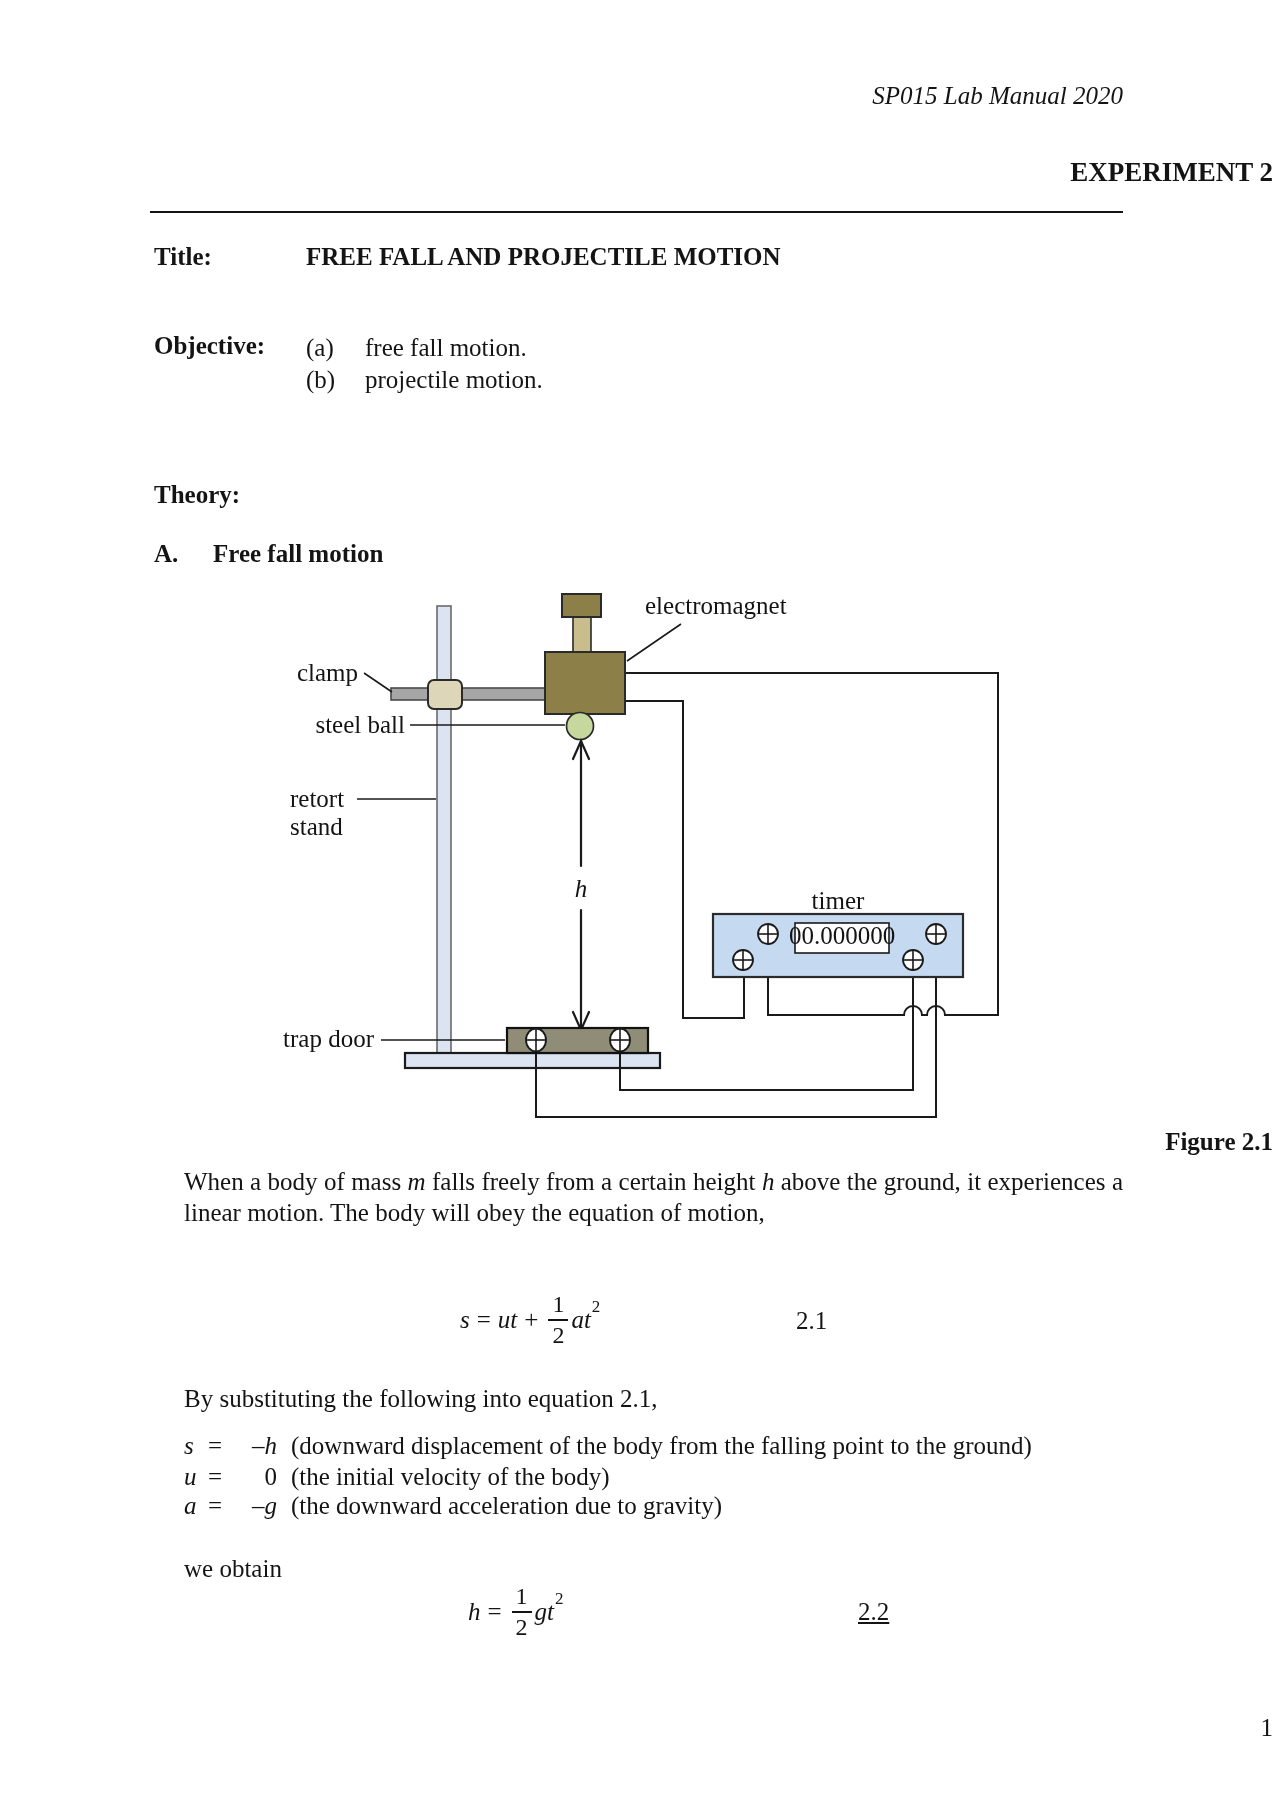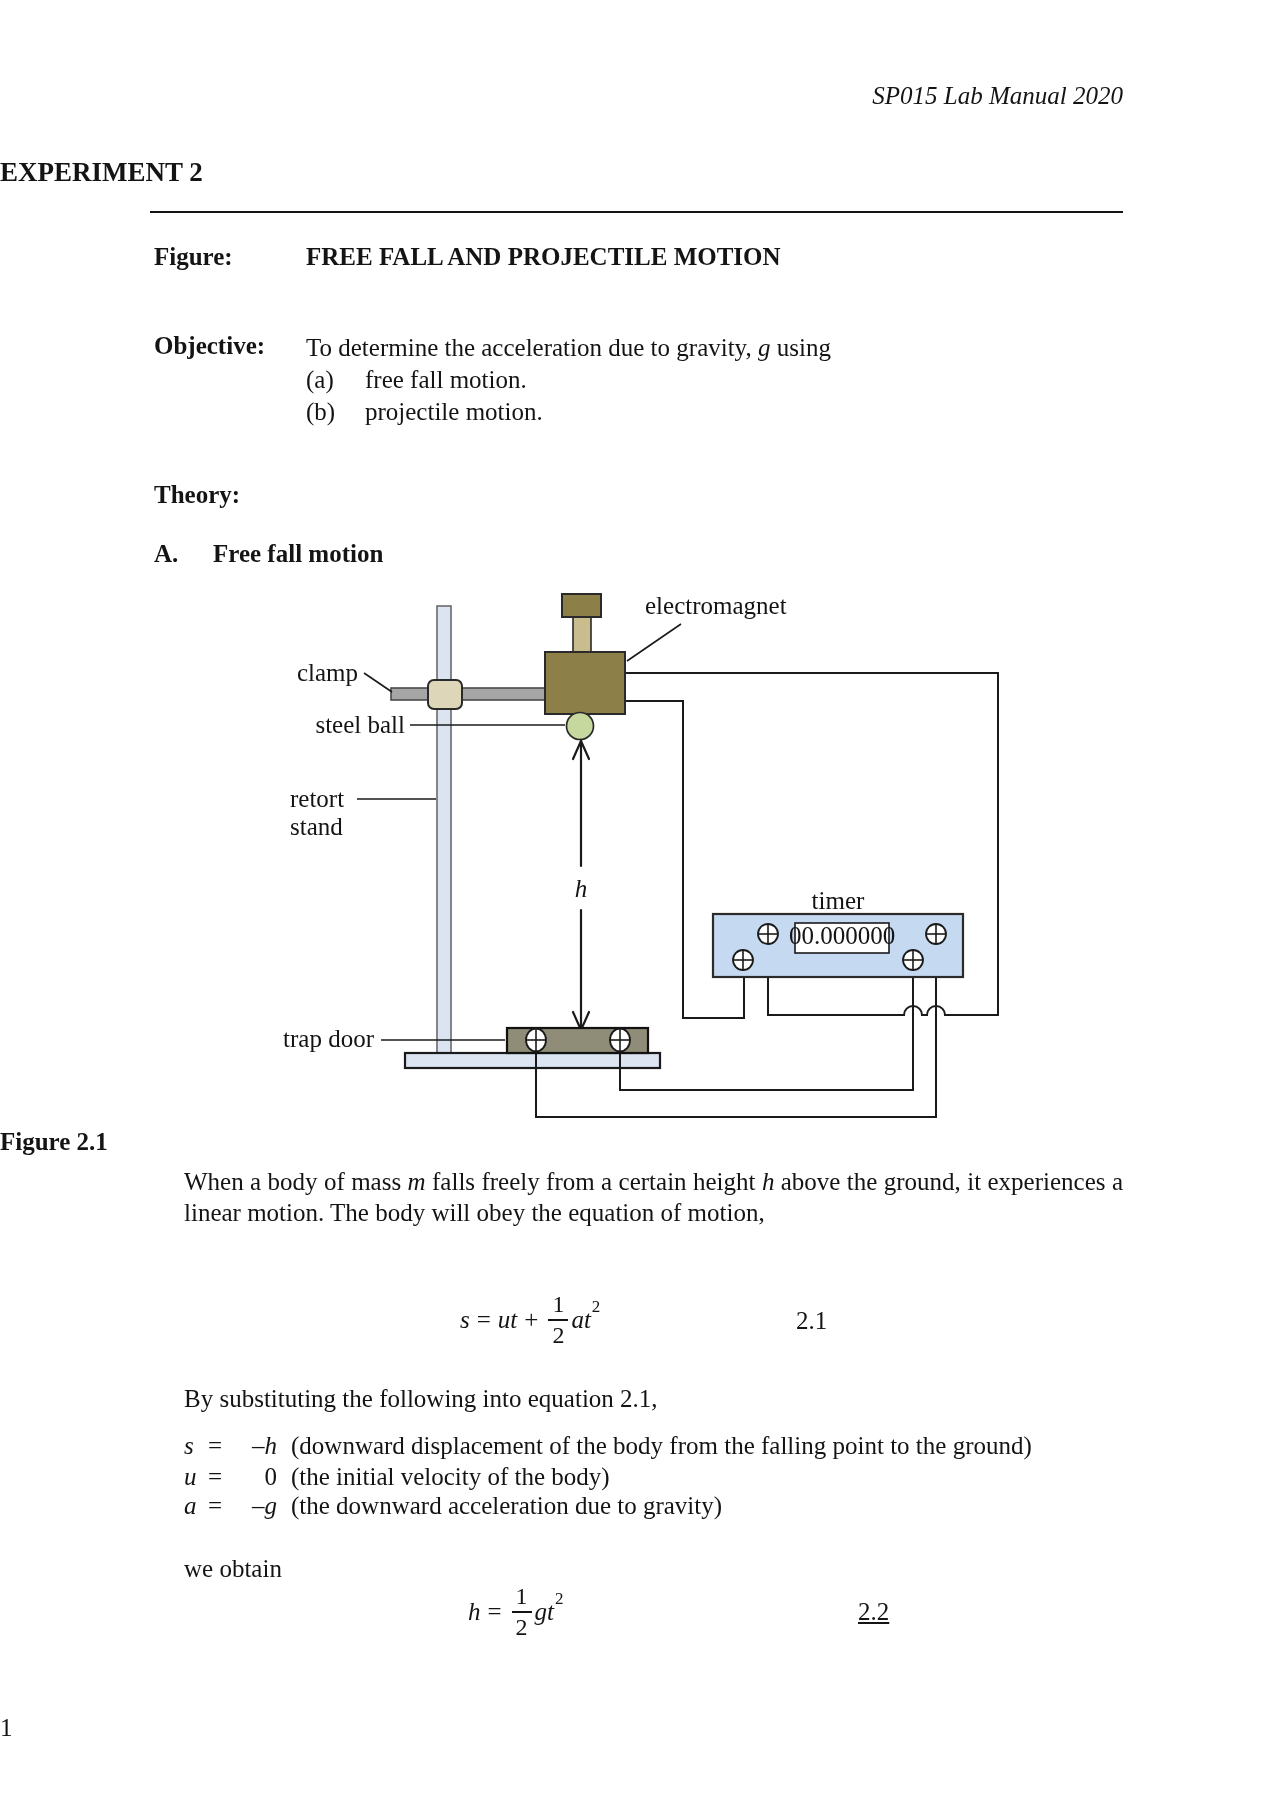"EXPERIMENT 2" .center { text-align: left -> right }
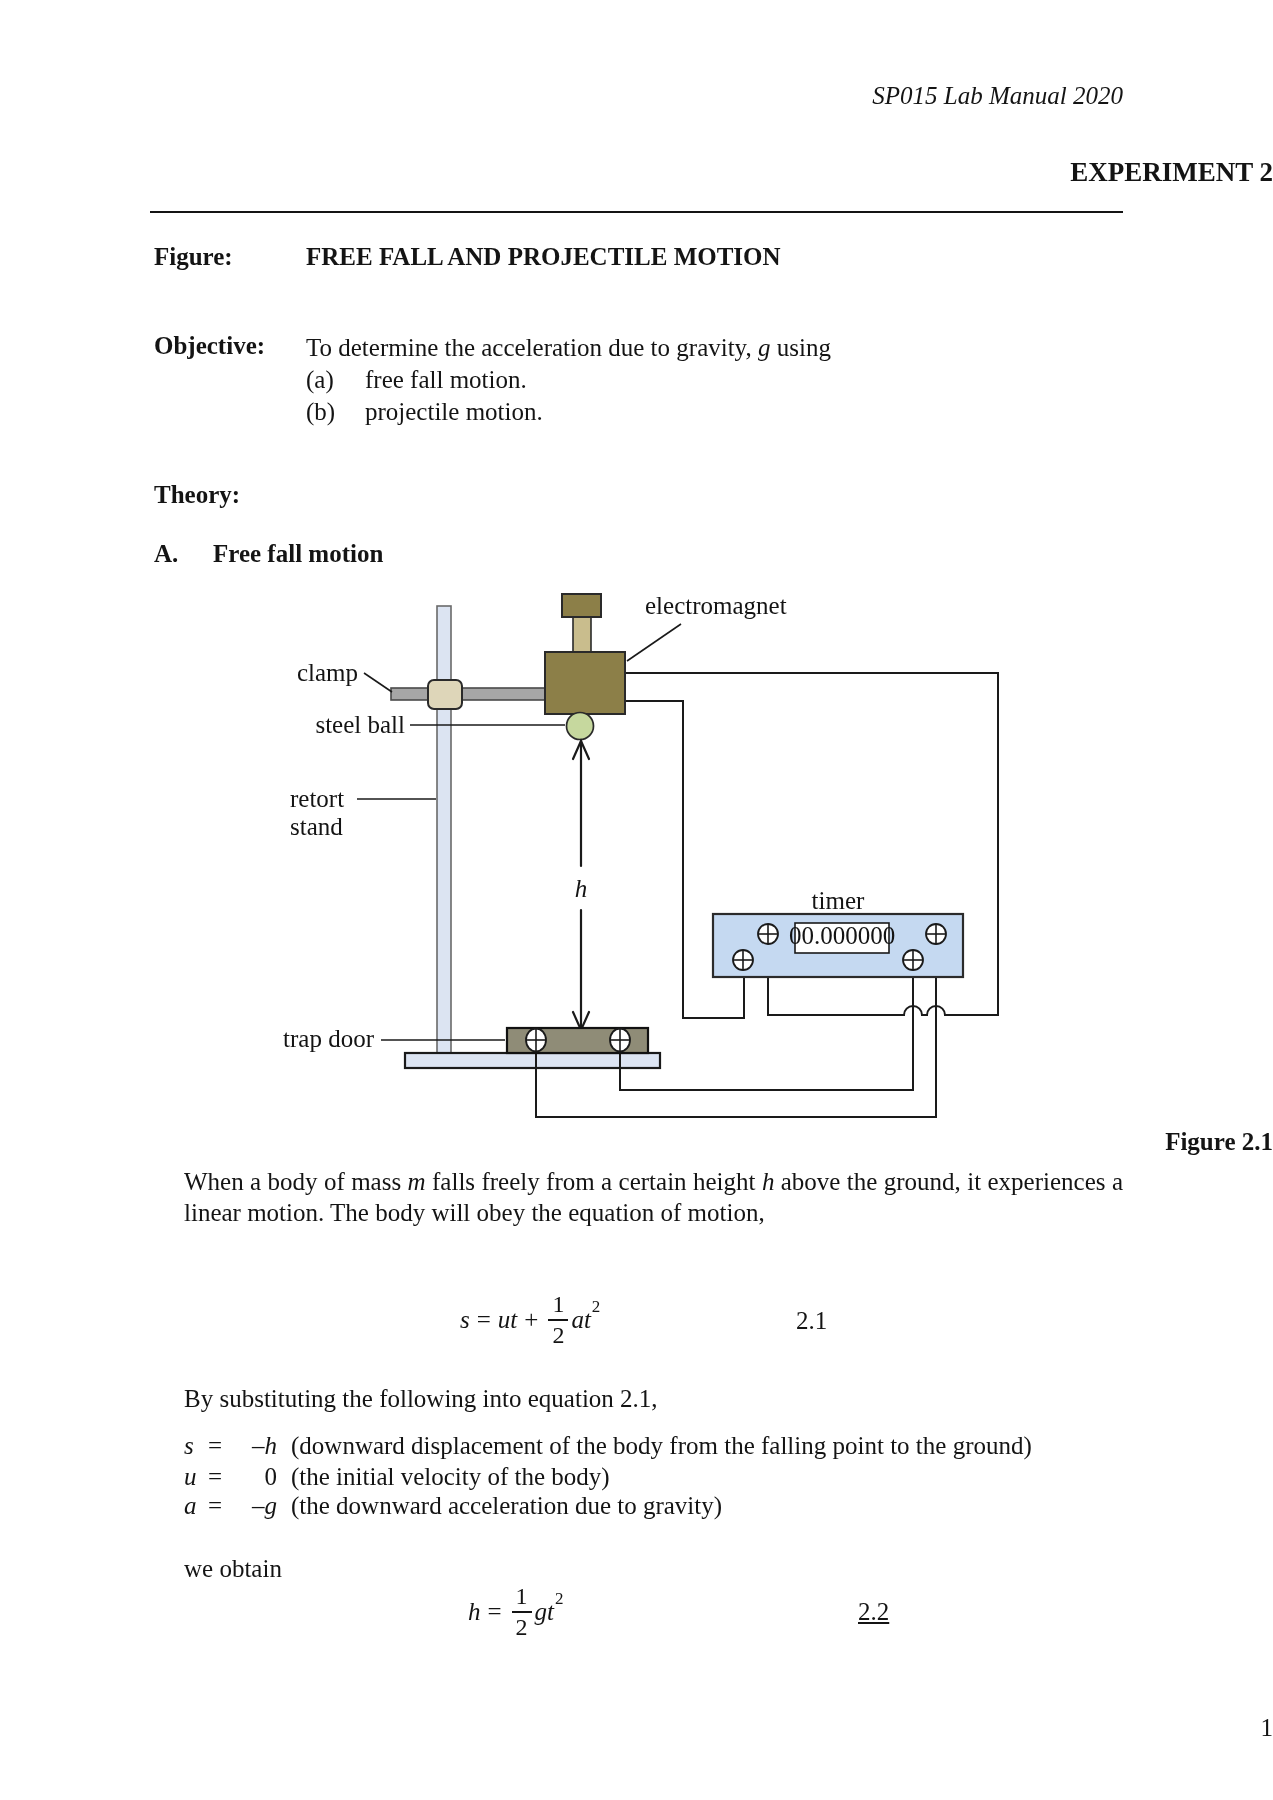"Figure:" div.abs { text: Figure -> Title }
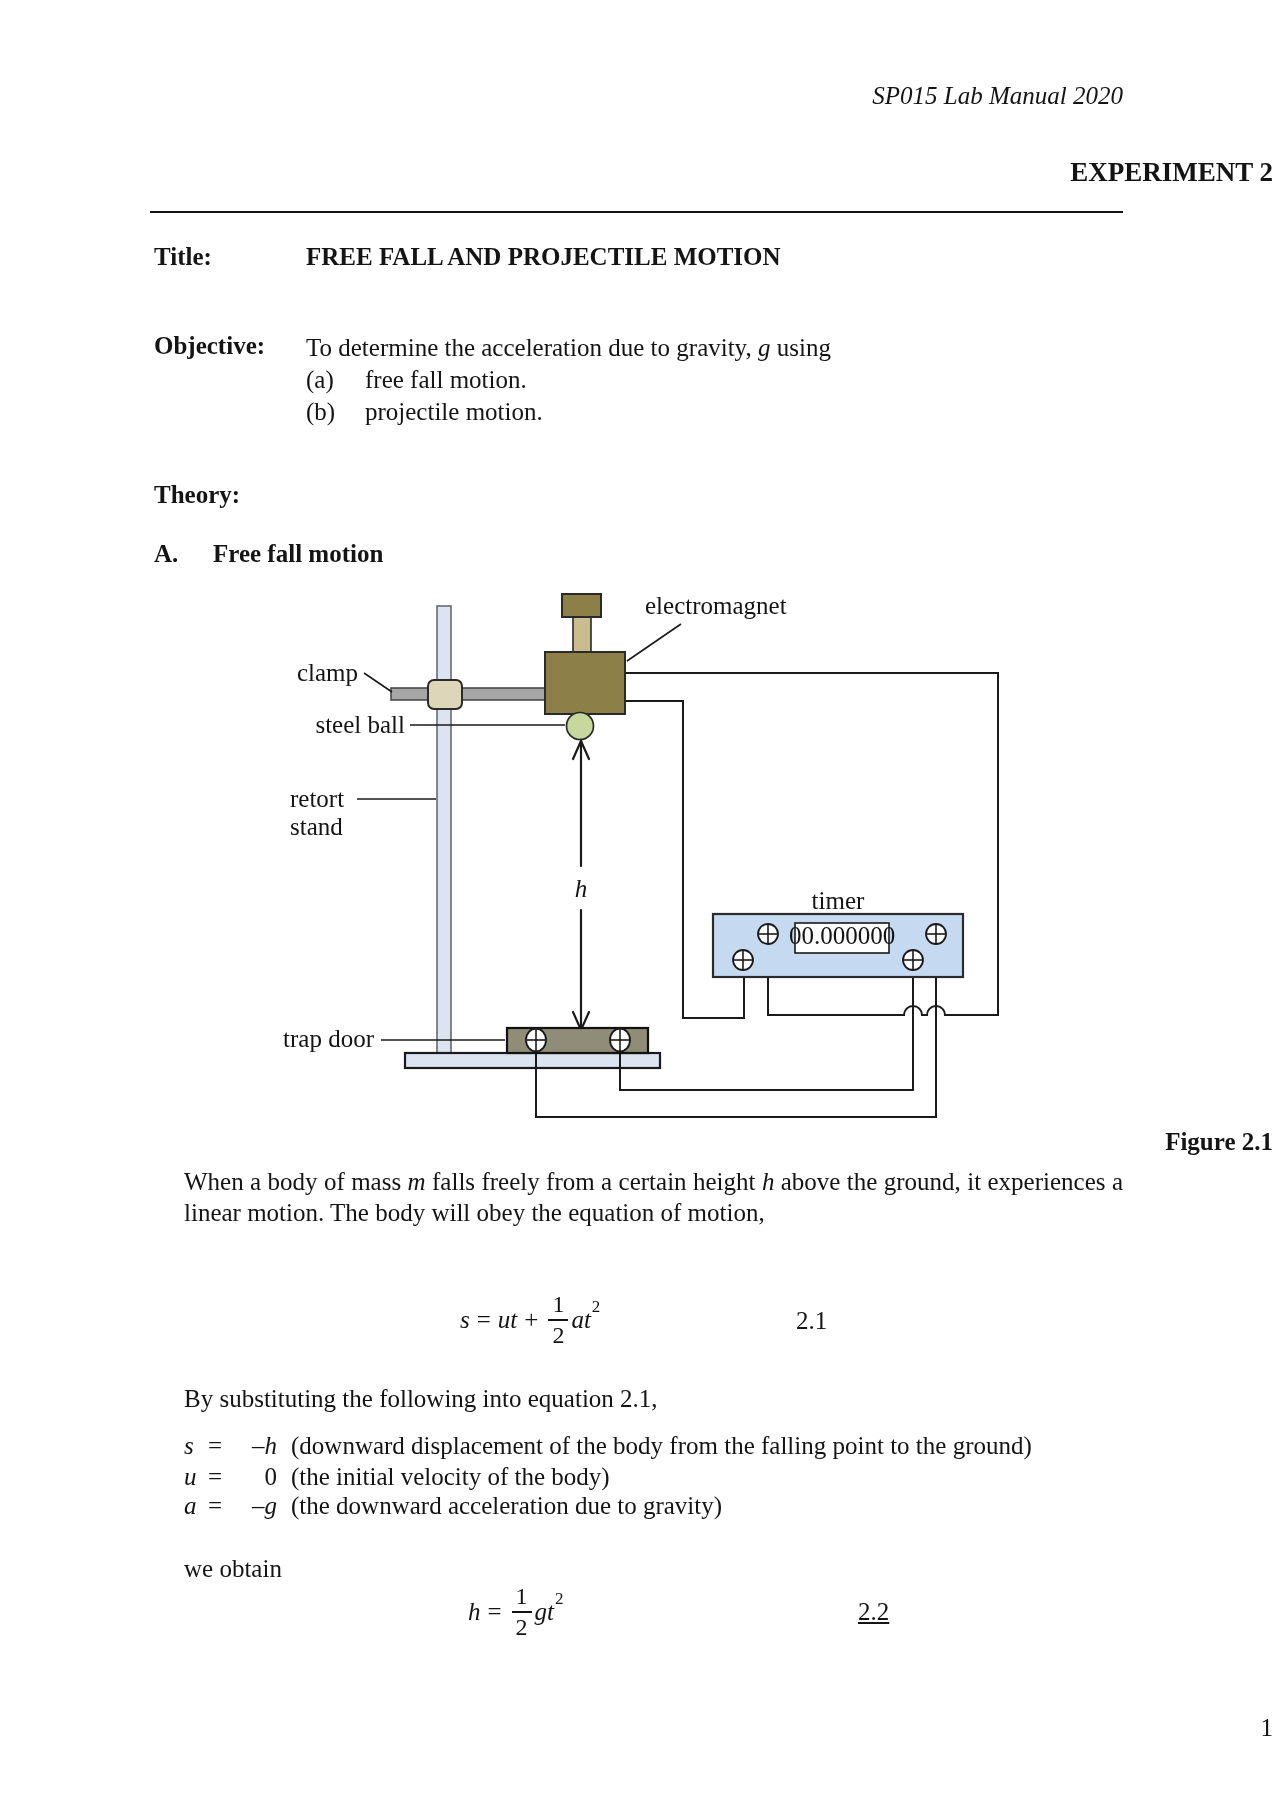"To determine the acceleration due" div.obj-line { html: <div><span>To determine the acceleration due to gravity, </span><span>g</span><span> using</span></div> -> none }
